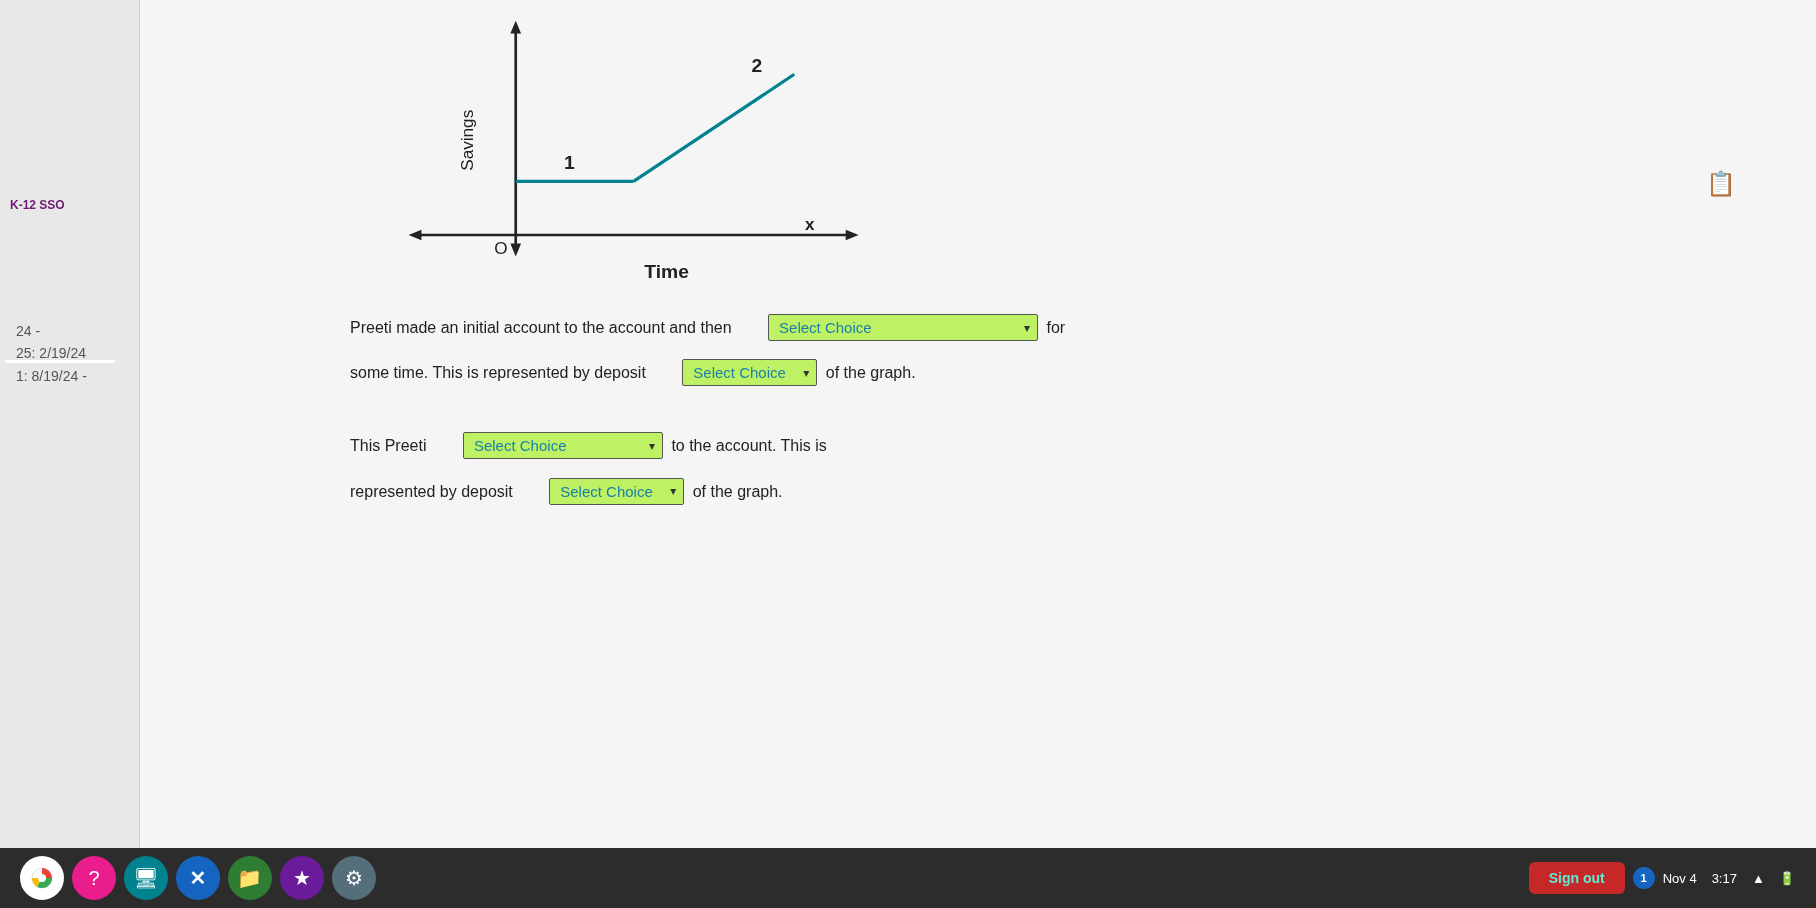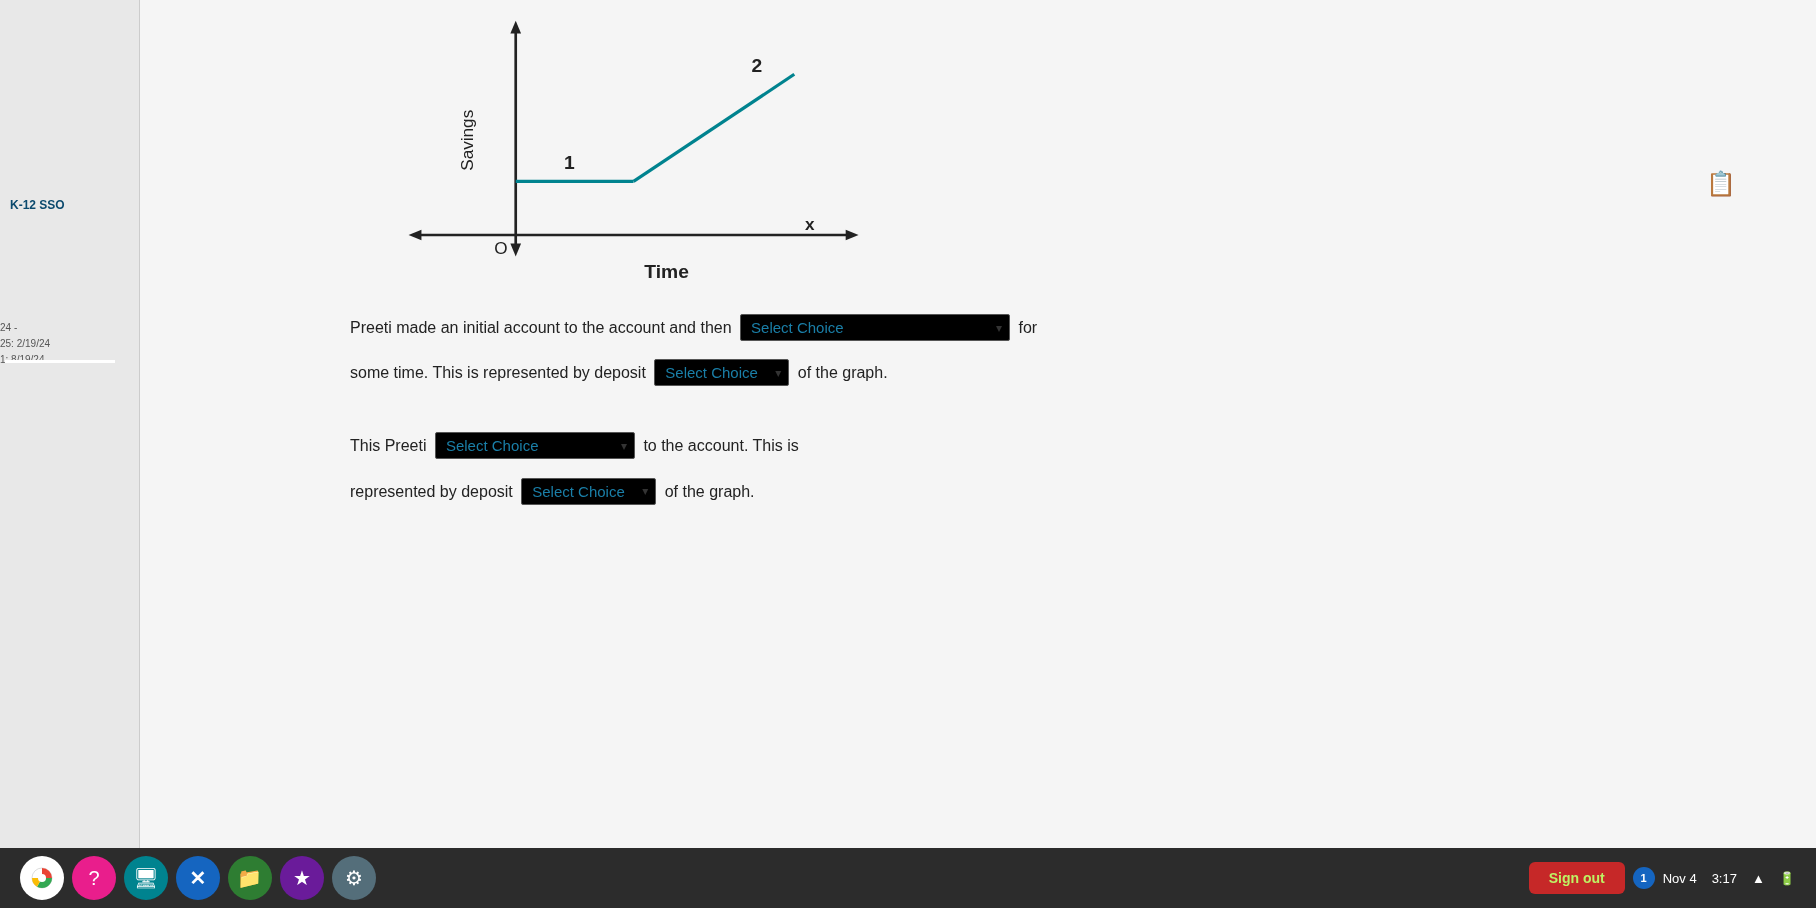"K-12 SSO" .sso-label { color: #0c4a6e -> #701a75 }
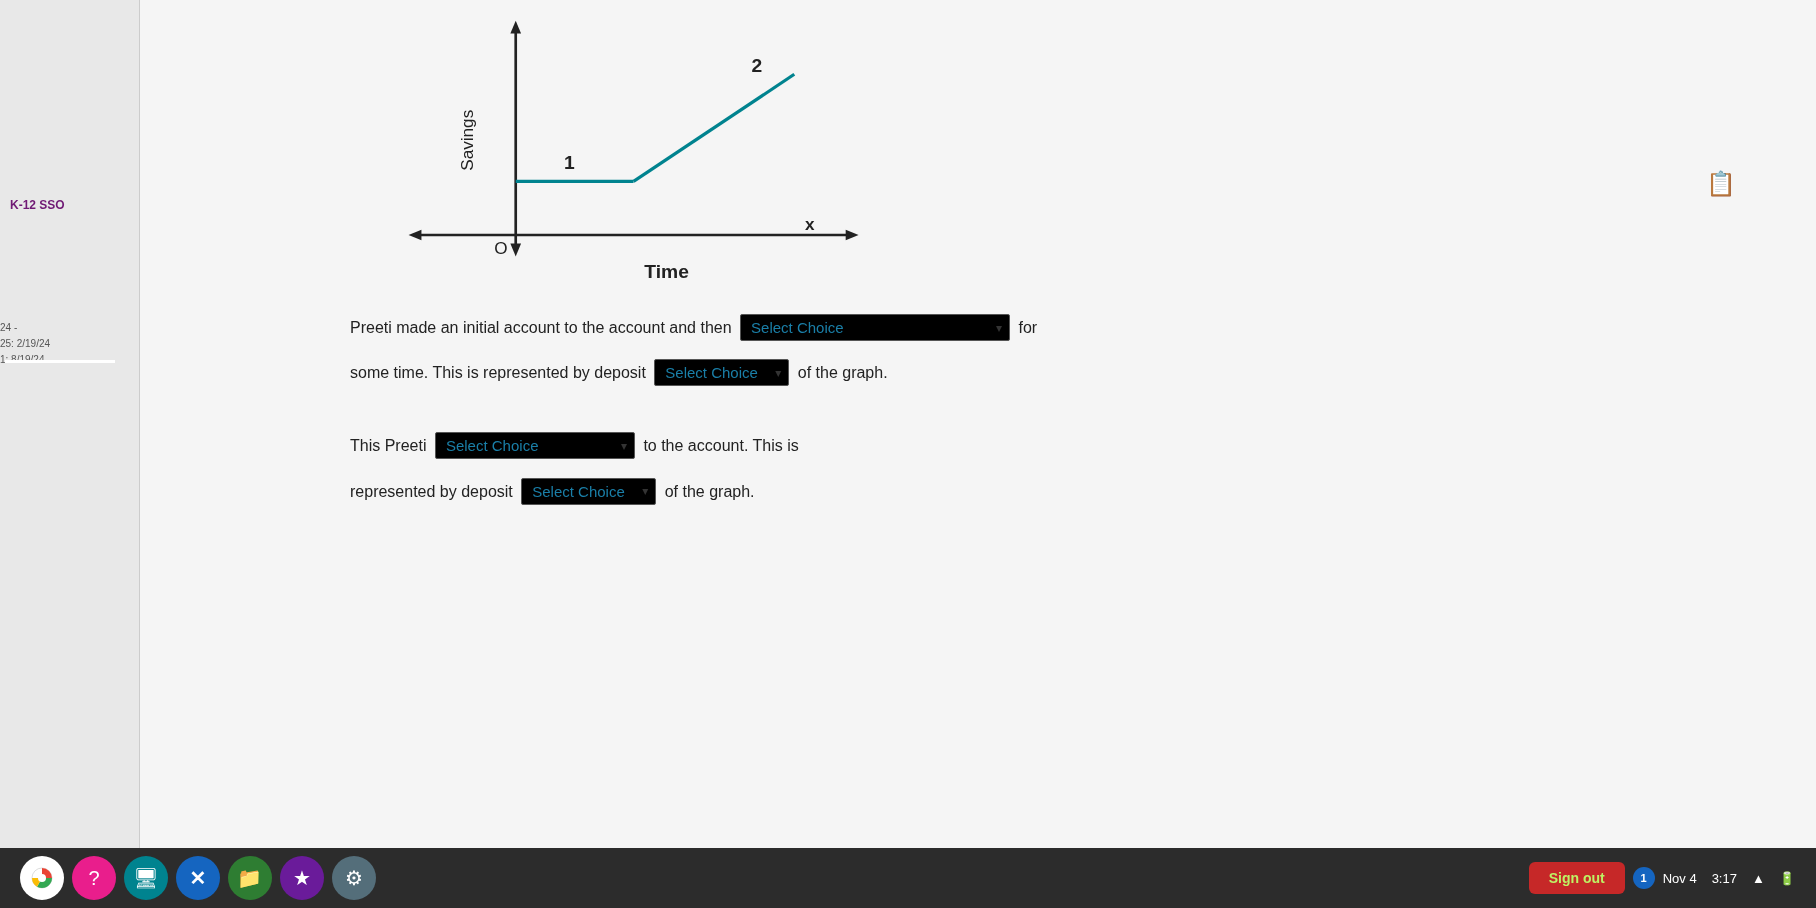"24 -" .sidebar-dates { font-size: 10px -> 14px; left: 0 -> 16px }
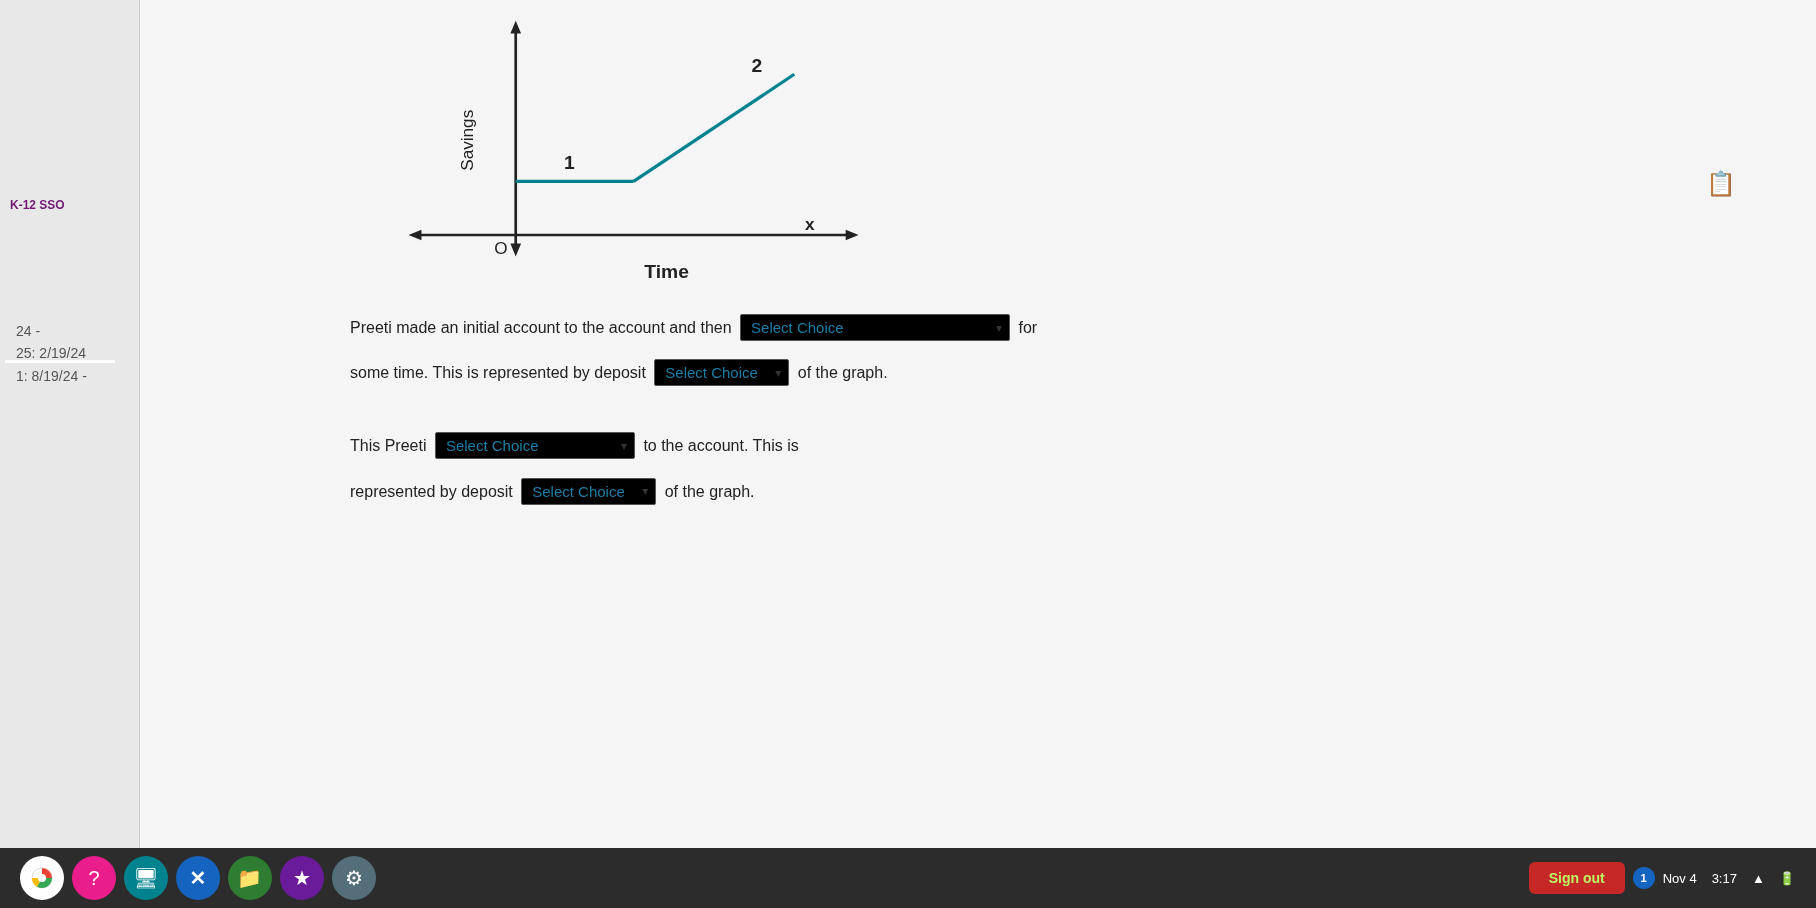"Select Choice" .select-dropdown { background: #000000 -> #bef264; margin-left: none -> 28px }
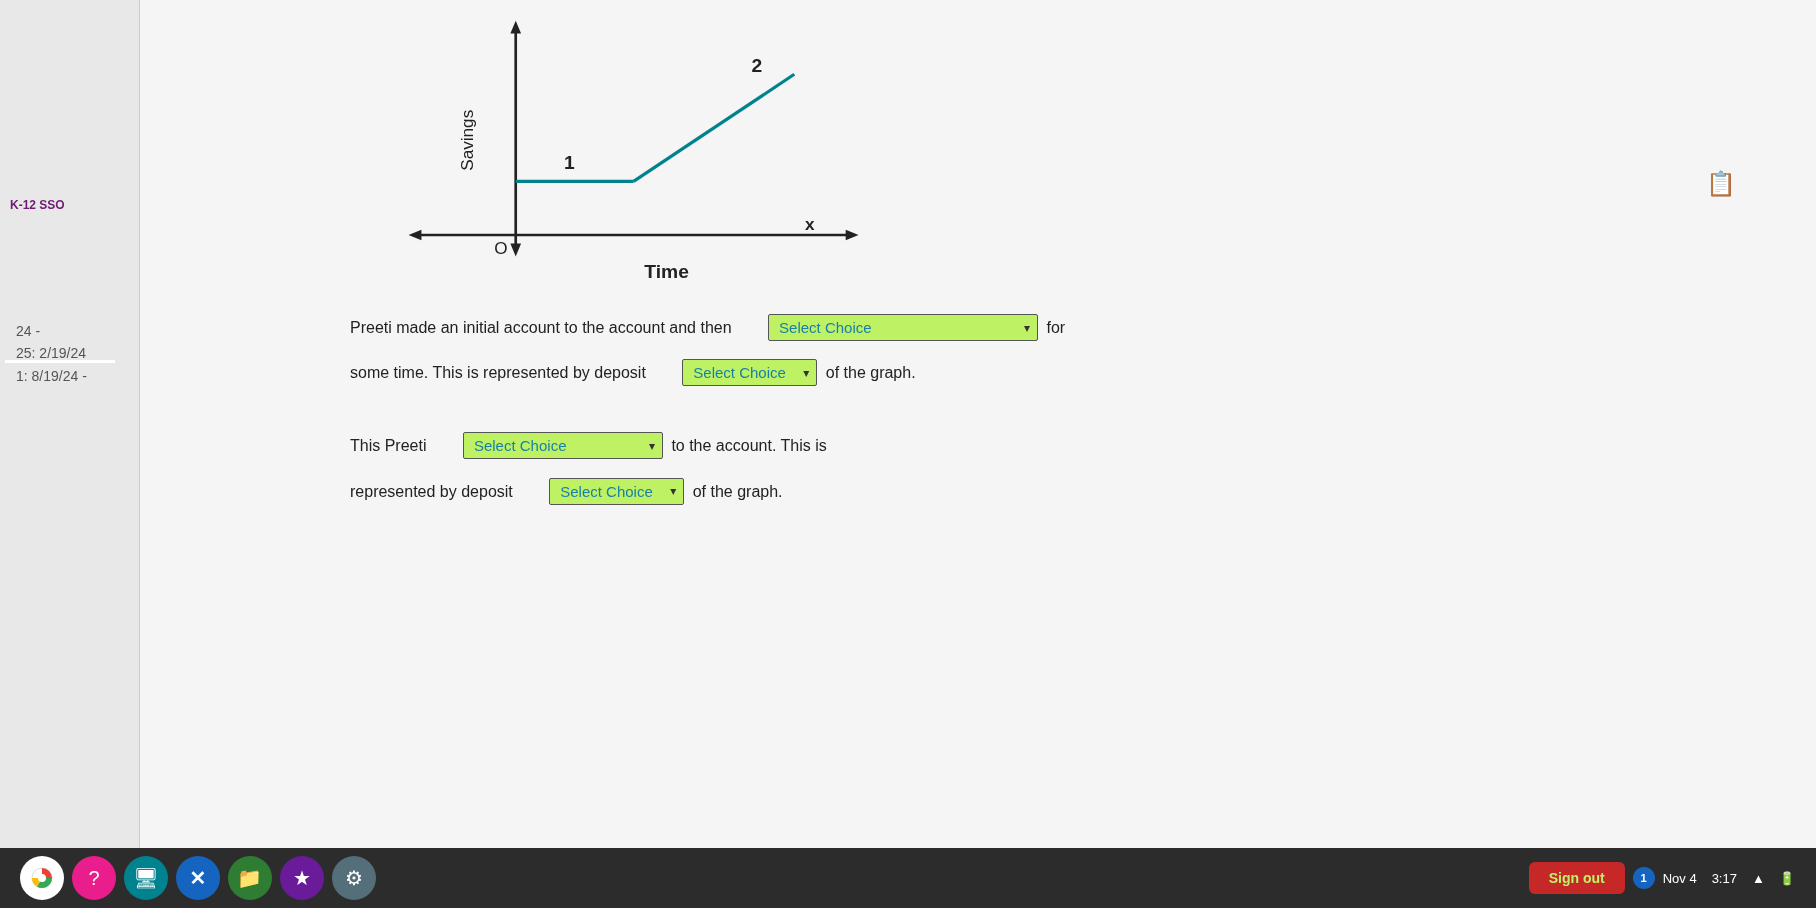"Sign out" .sign-out-btn { color: #bef264 -> #5eead4 }
